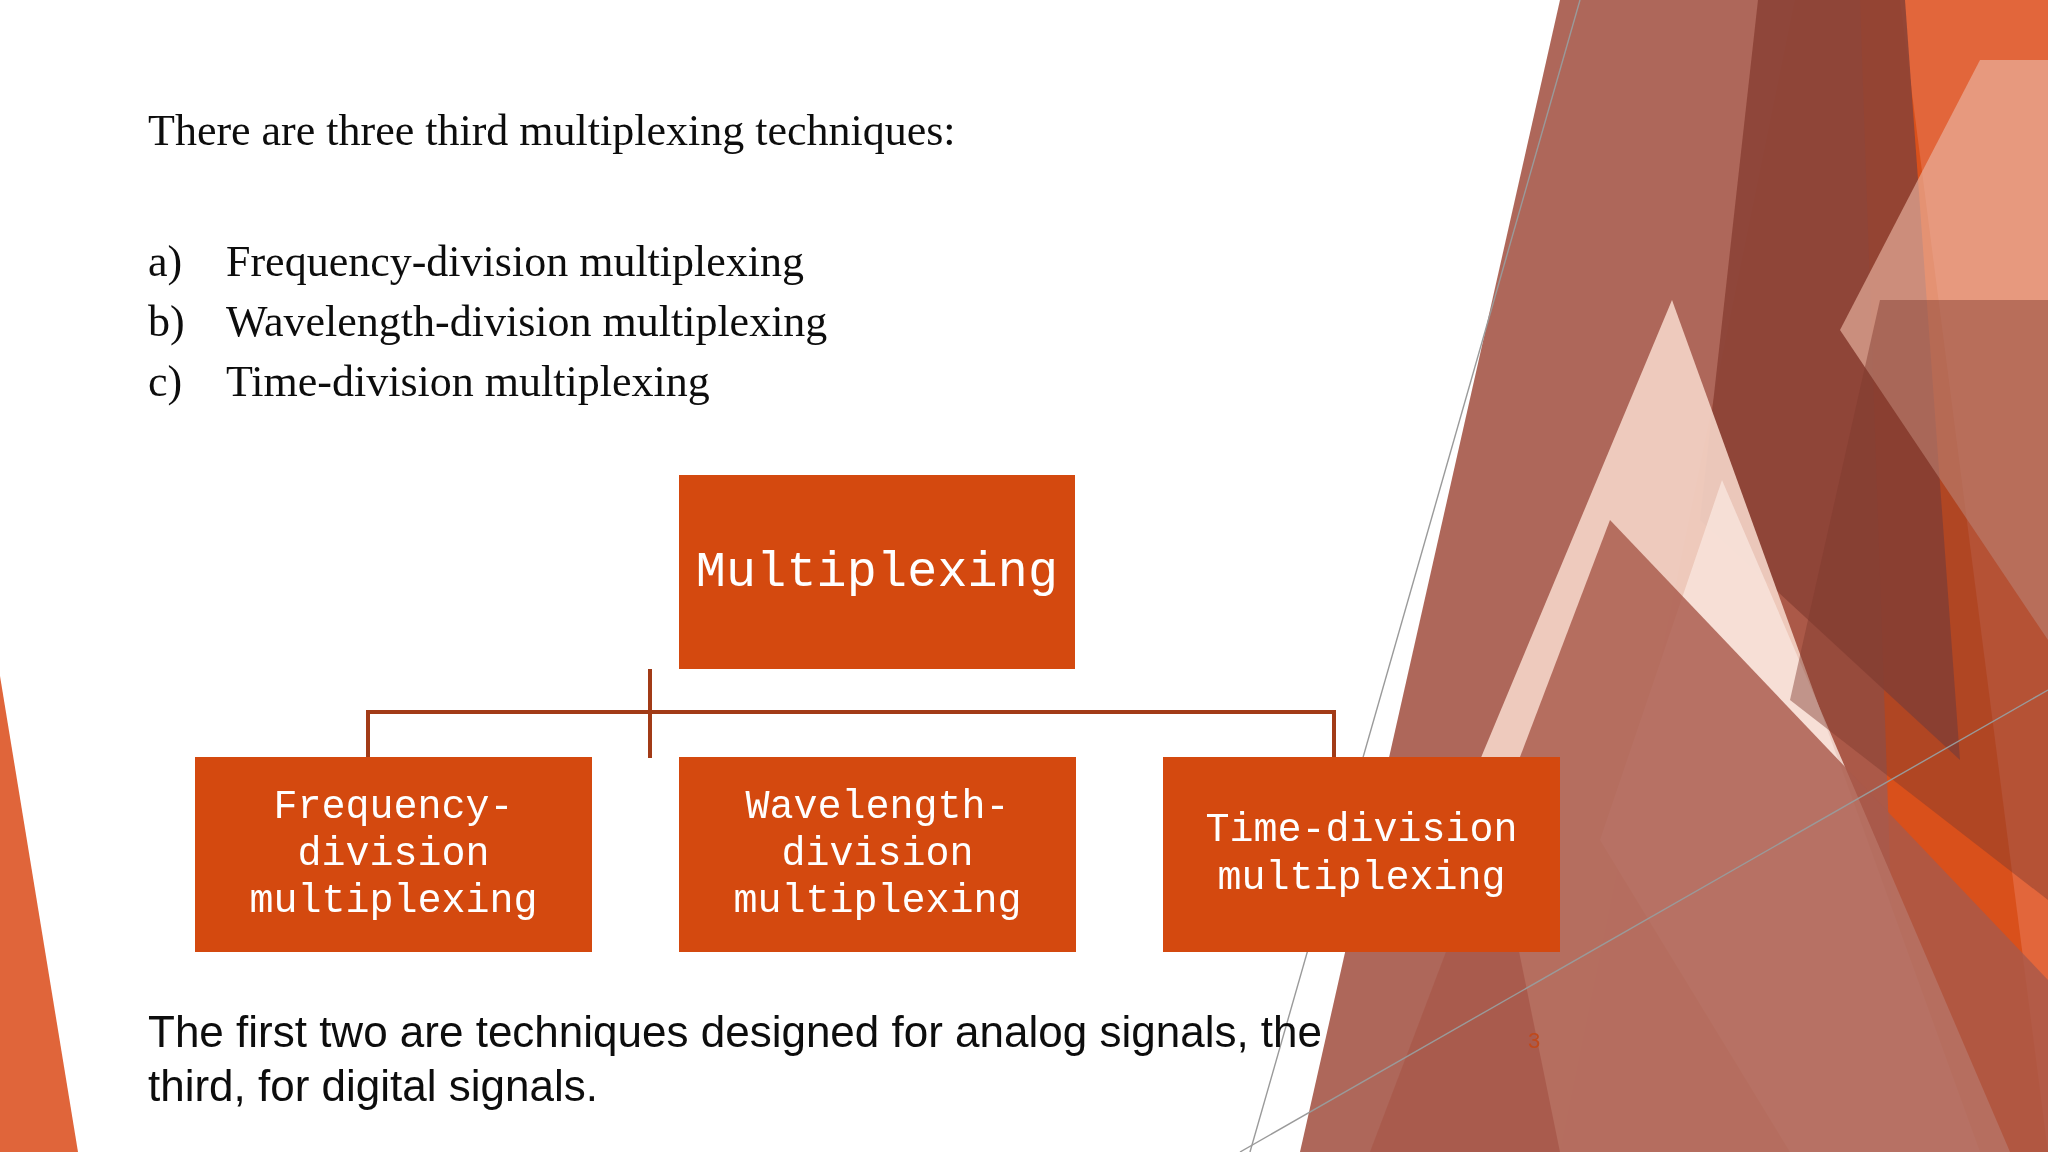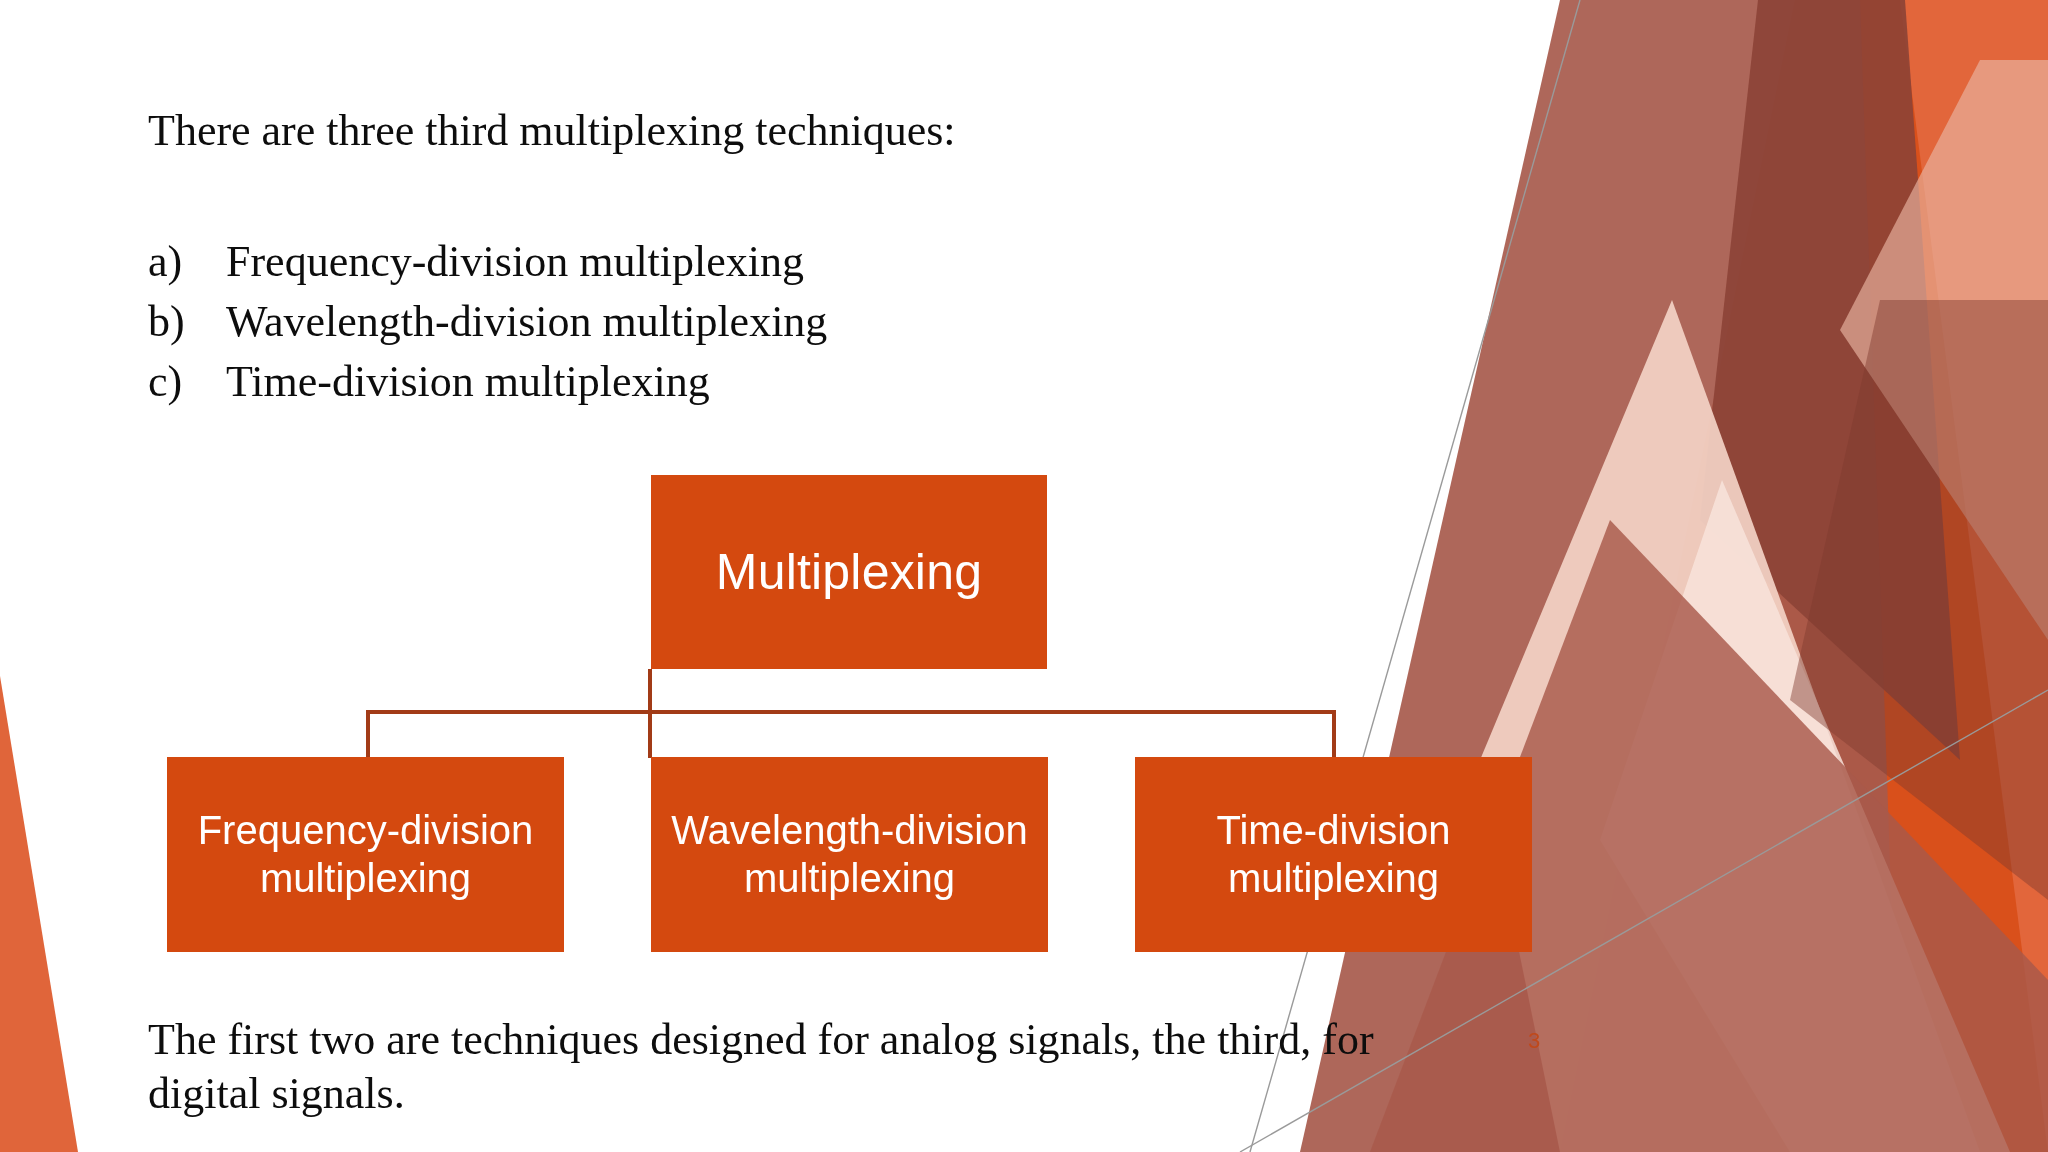"Multiplexing" .node { font-family: Liberation Sans, sans-serif -> Liberation Mono, monospace; margin-left: none -> 28px }
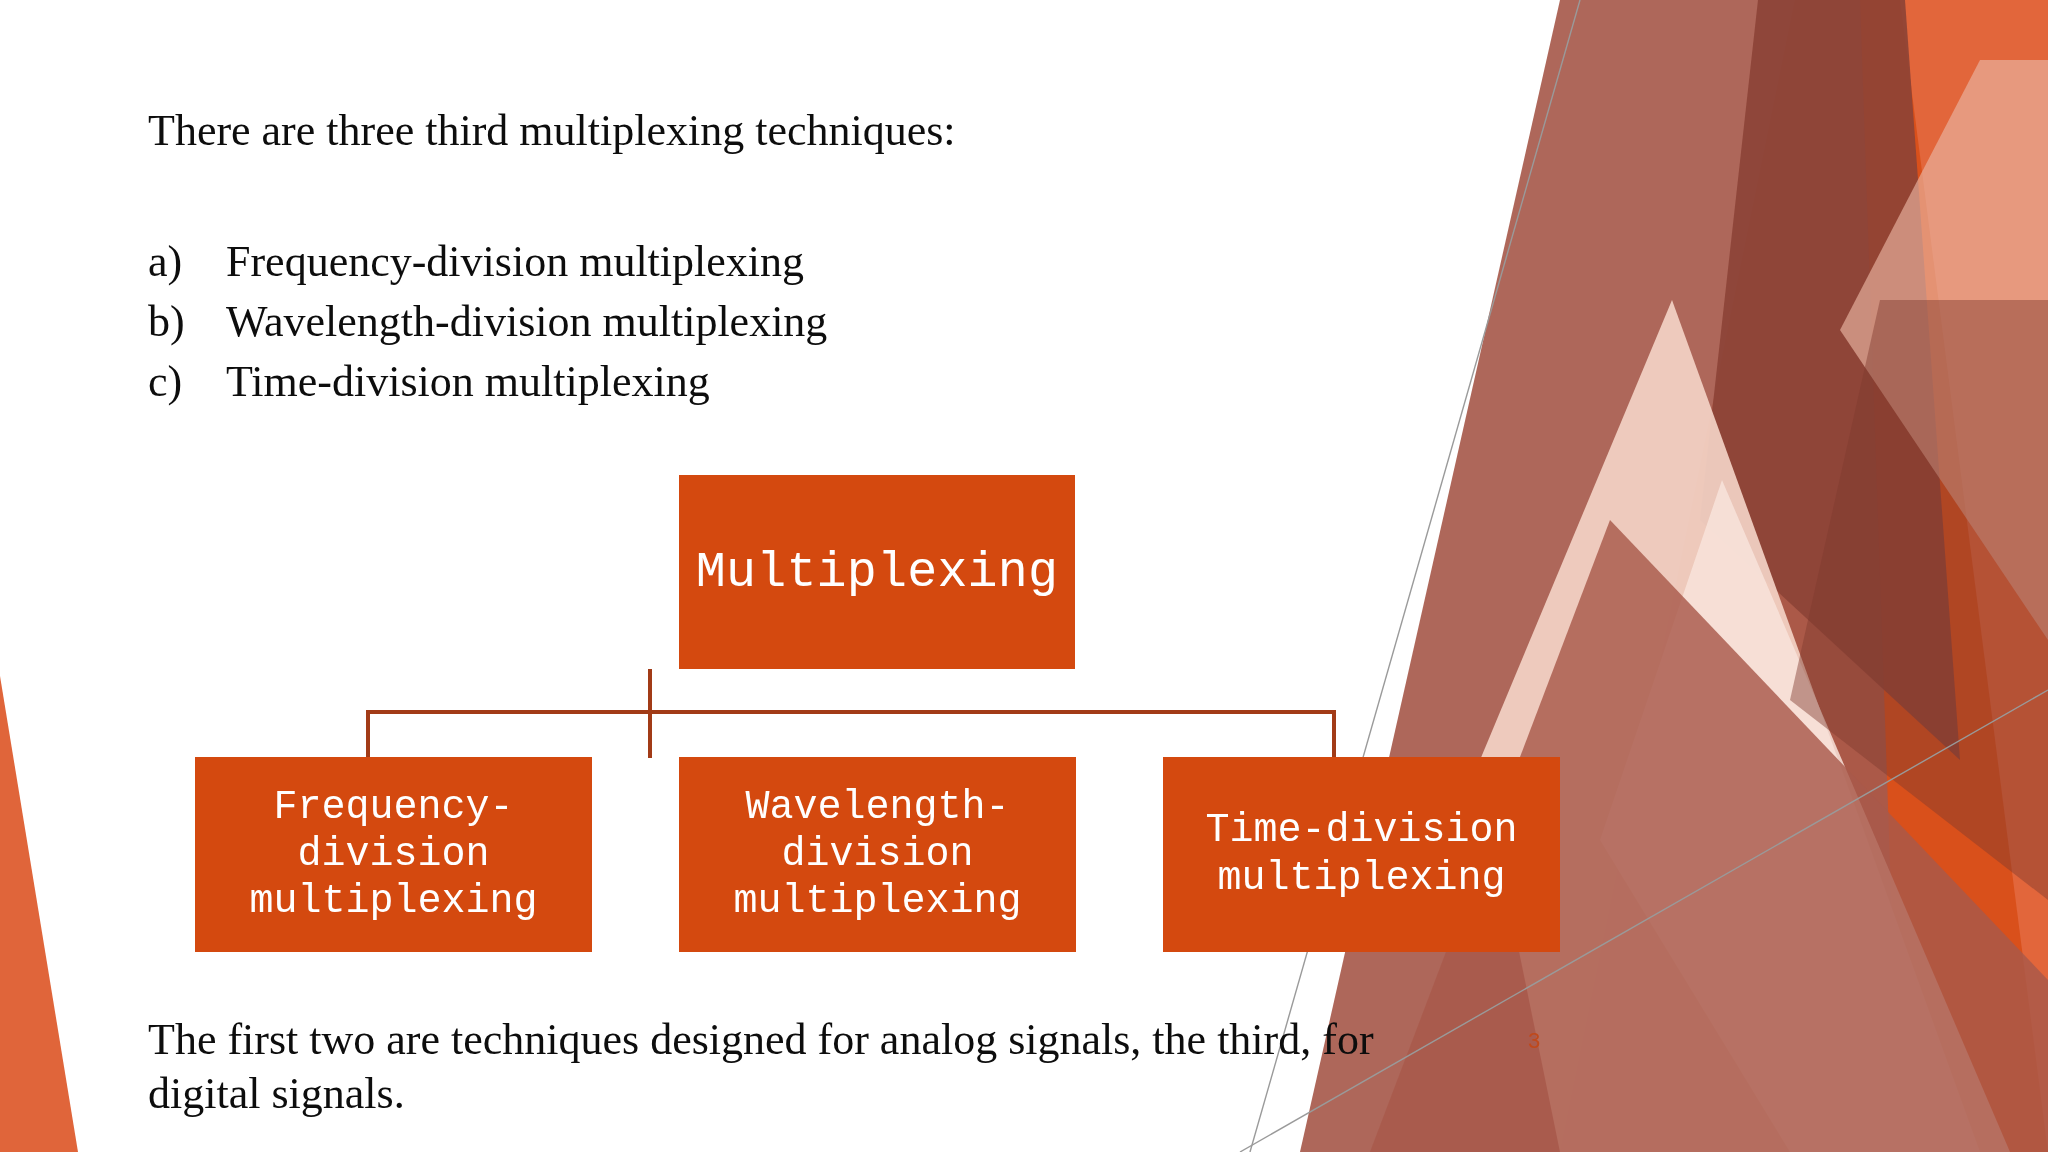"The first two are techniques" .closing { font-family: Liberation Serif, serif -> Liberation Sans, sans-serif; margin-top: 8px -> none }
